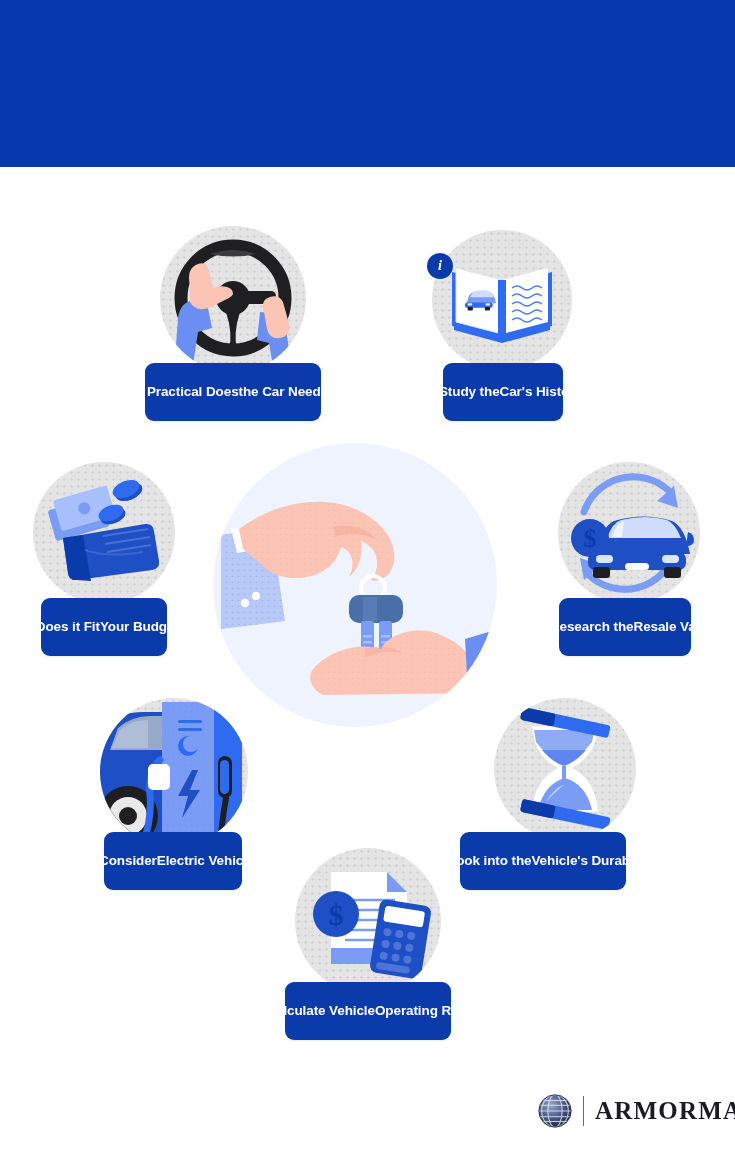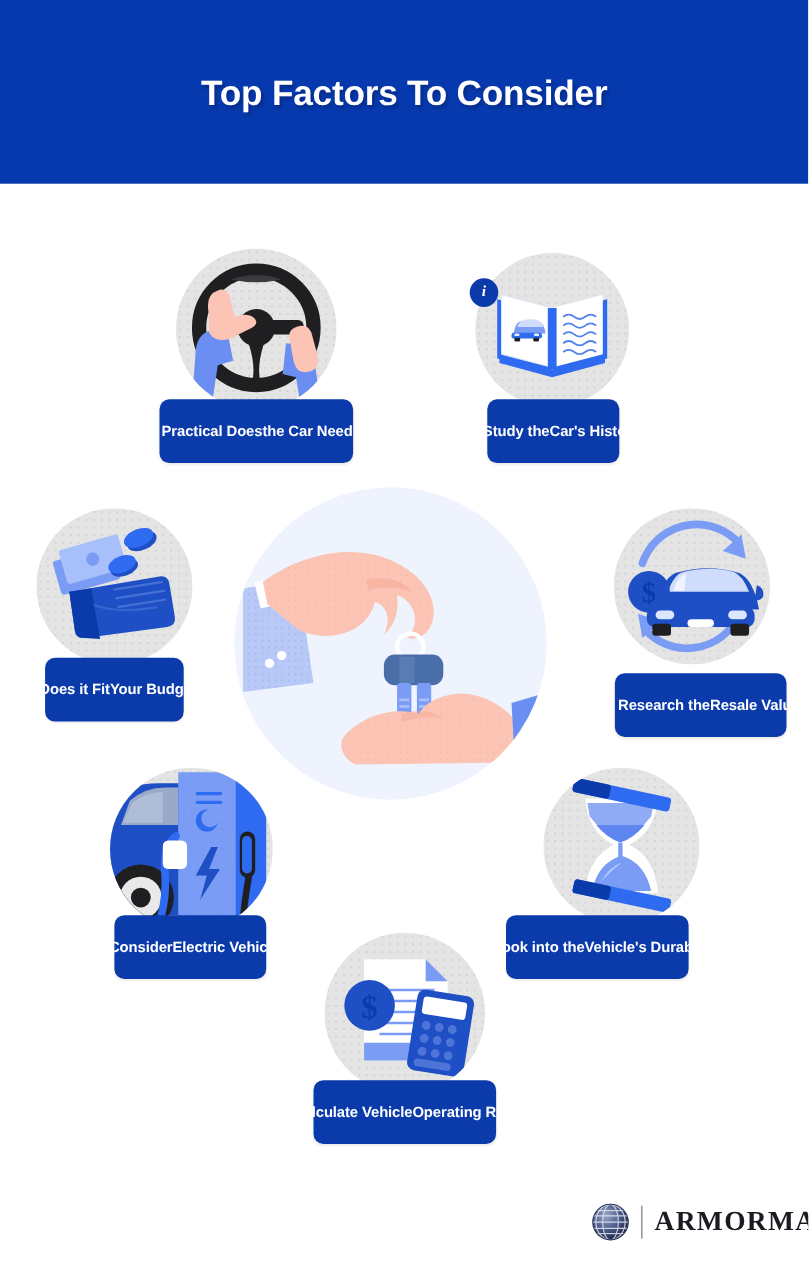"Top Factors To Consider" div.header-line { html: <div>Top Factors To Consider</div> -> none }
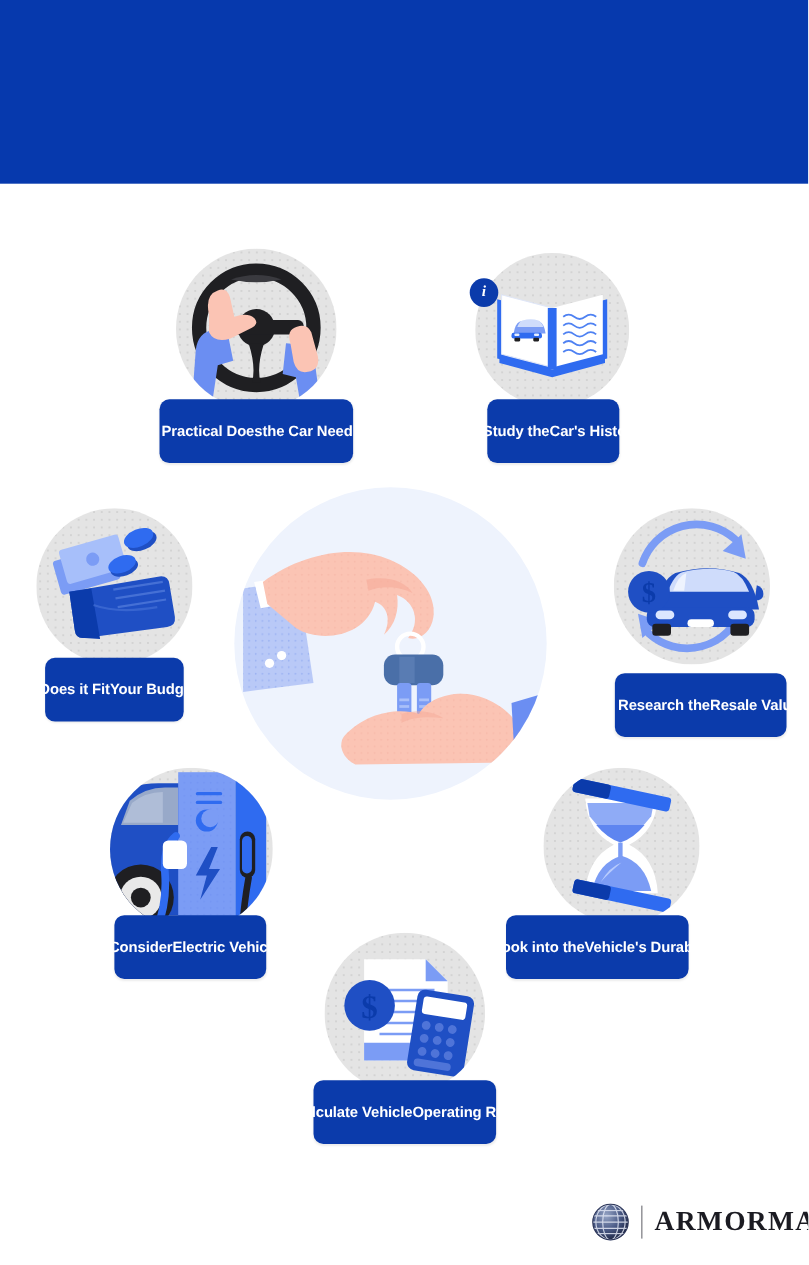"6. Research the" div.label { top: 612px -> 598px; width: 156px -> 132px }
